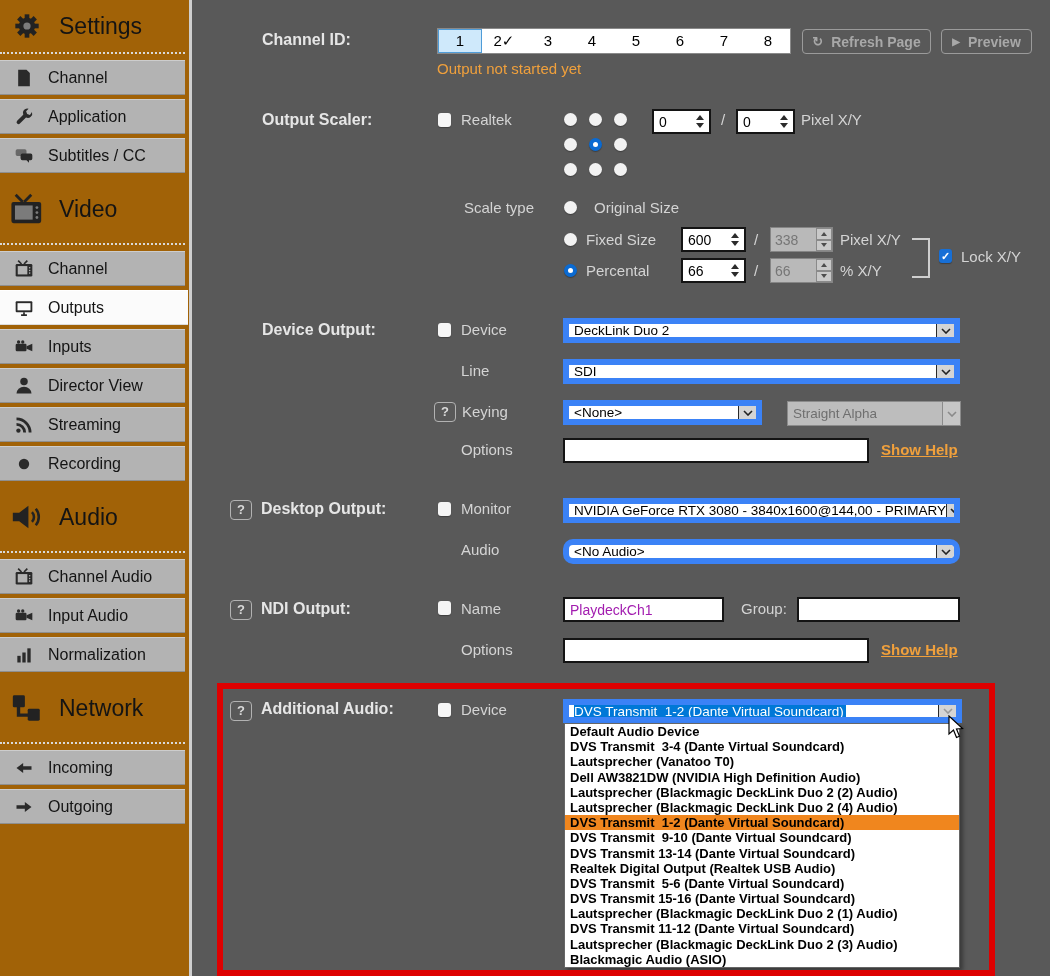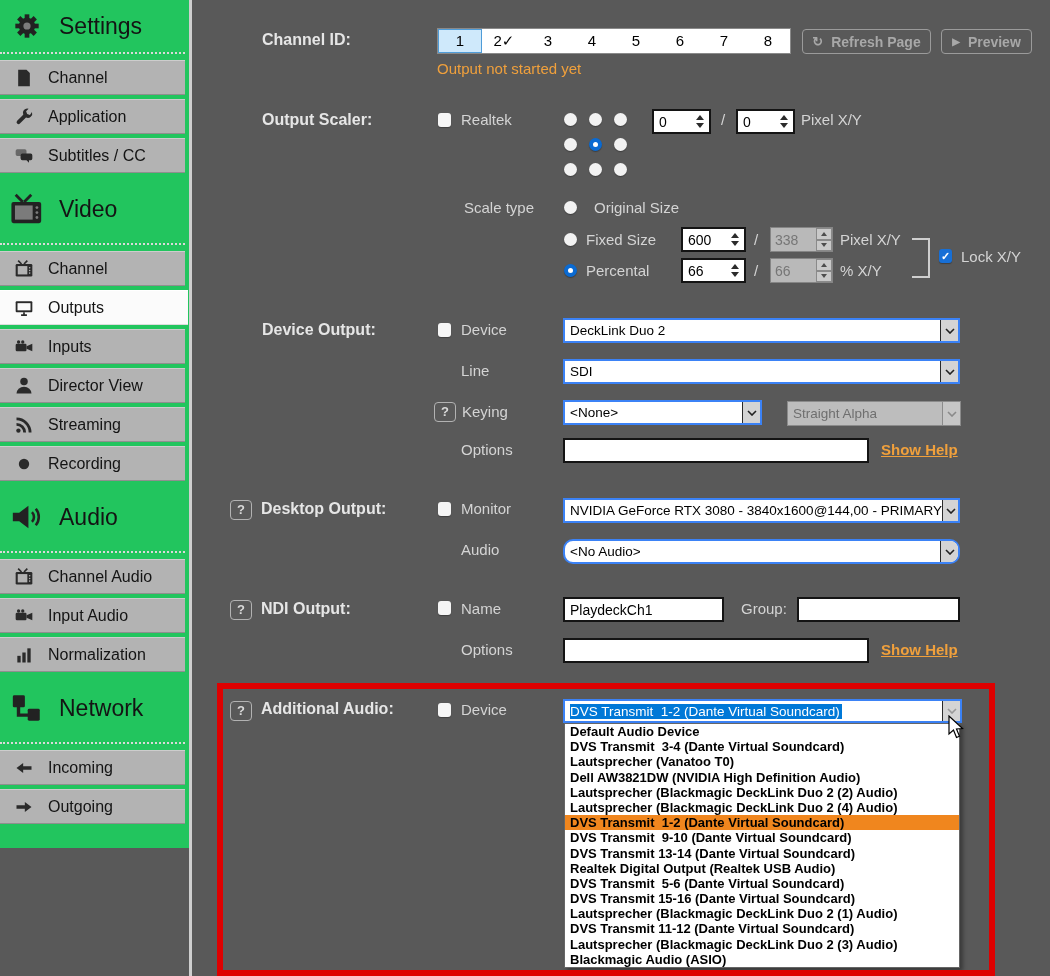"Settings" .sidebar { background: #22c55e -> #a16207; height: 848px -> 976px }
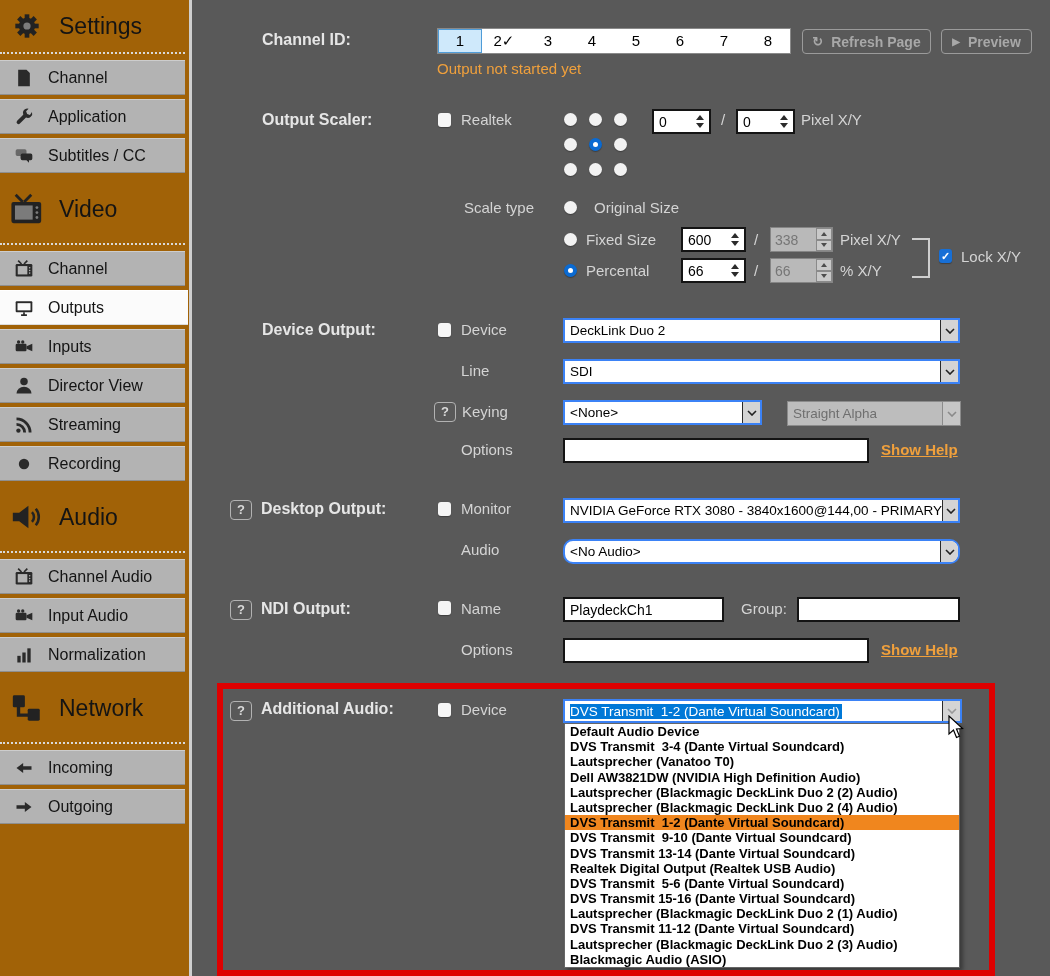"DeckLink Duo 2" .combo { border: 2px solid #3b82f6 -> 6px solid #3b82f6 }
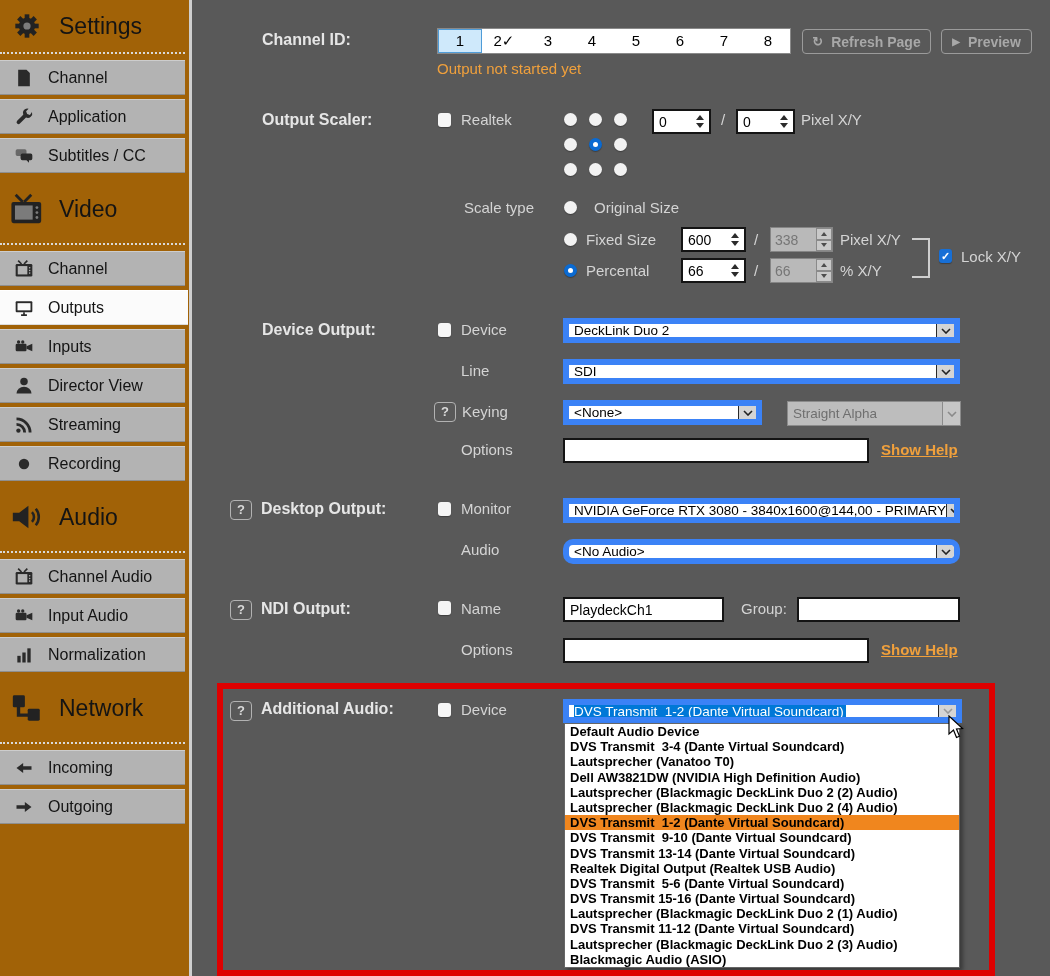"PlaydeckCh1" .tinput { color: #000000 -> #a21caf }
